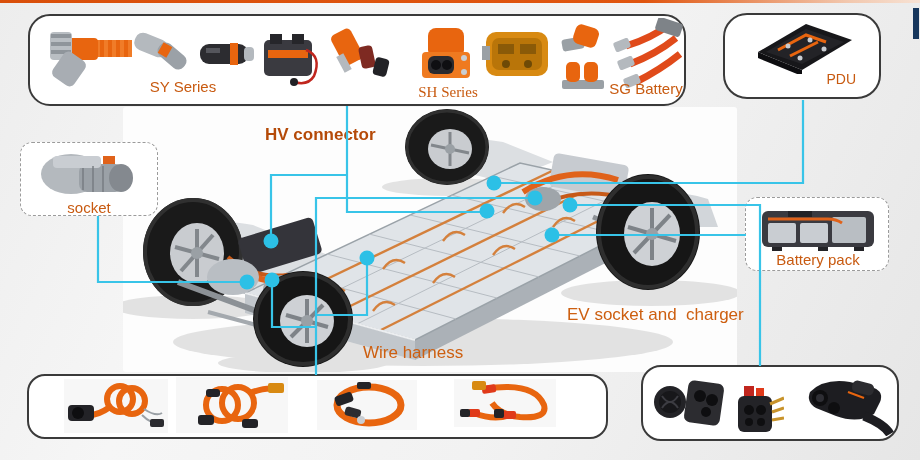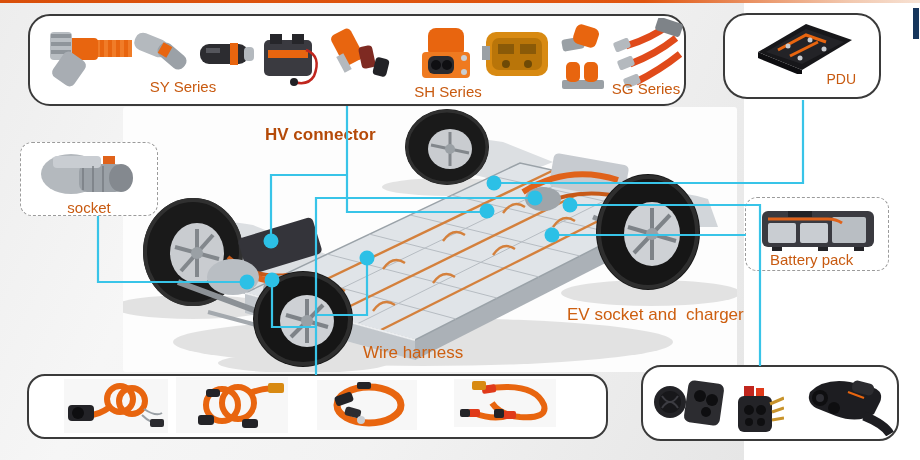"SY Series" #stage { width: 744px -> 920px }
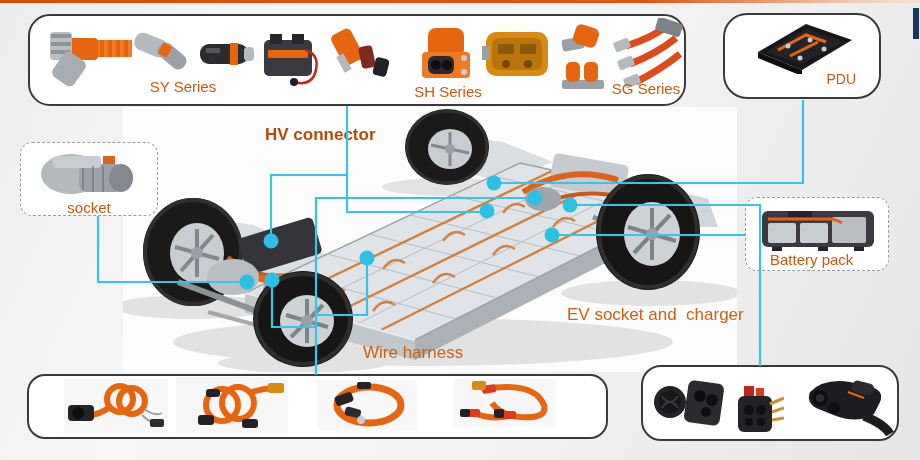"SH Series" div.label { font-family: none -> Liberation Serif, serif }
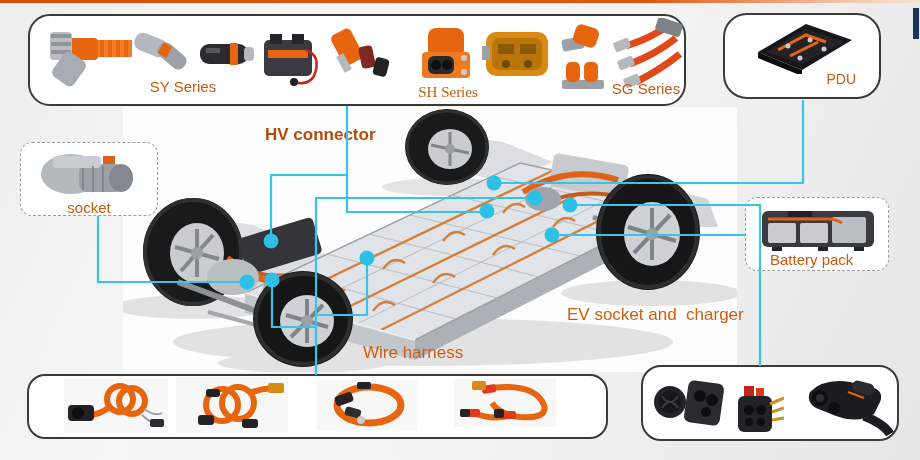"SG Series" div.label { text: Series -> Battery }
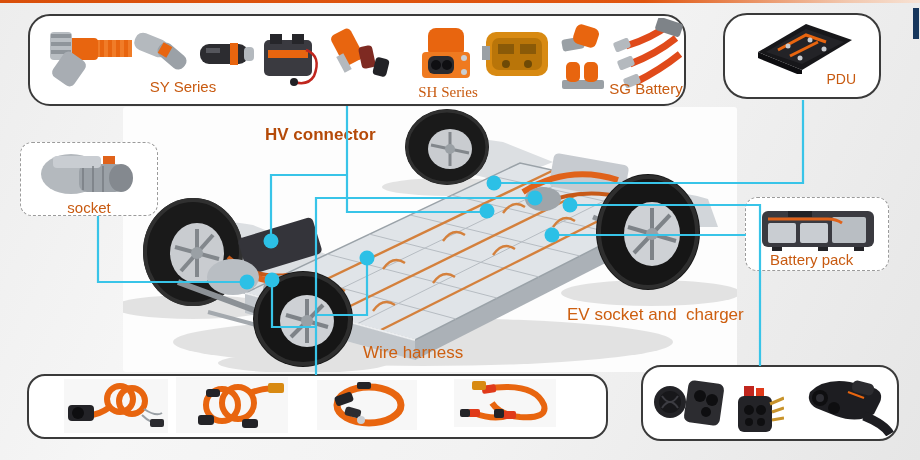"Battery pack" div.label { text-align: left -> center }
